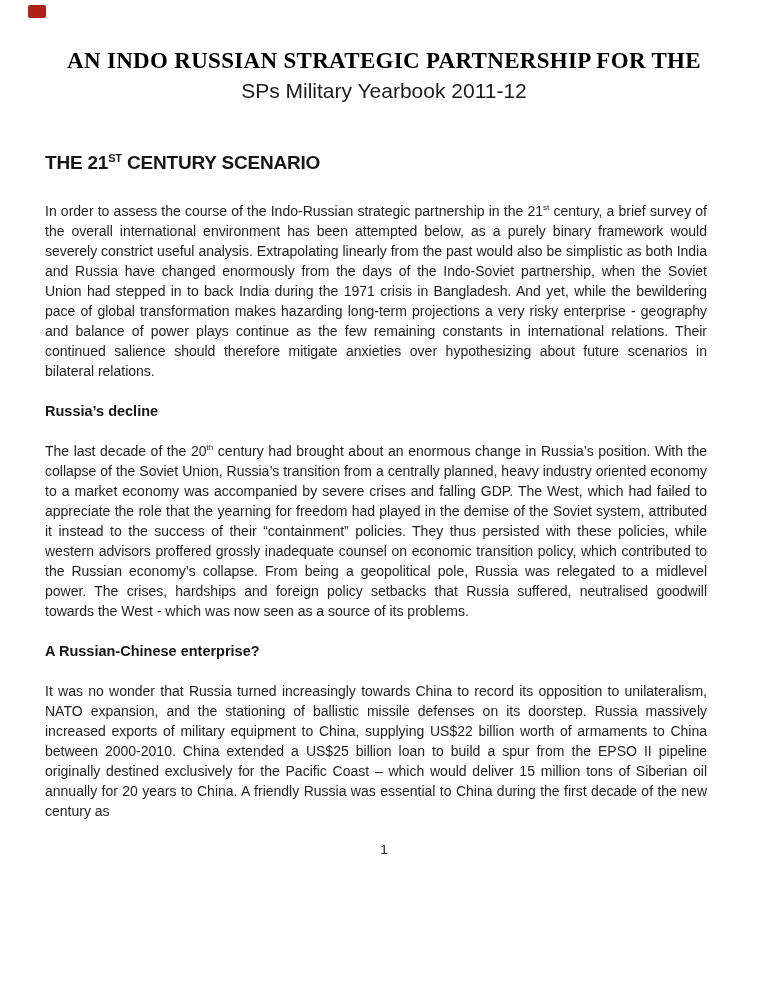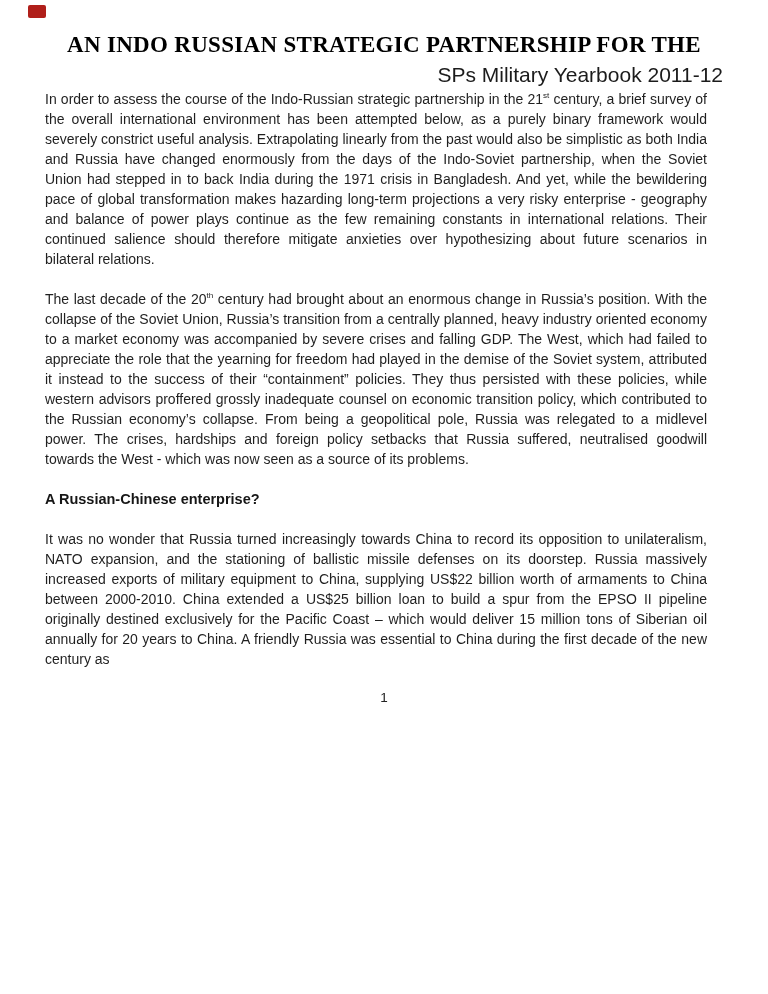"AN INDO RUSSIAN STRATEGIC PARTNERSHIP" .doc-title { margin: 28px 0 0 0 -> 44px 0 0 0 }
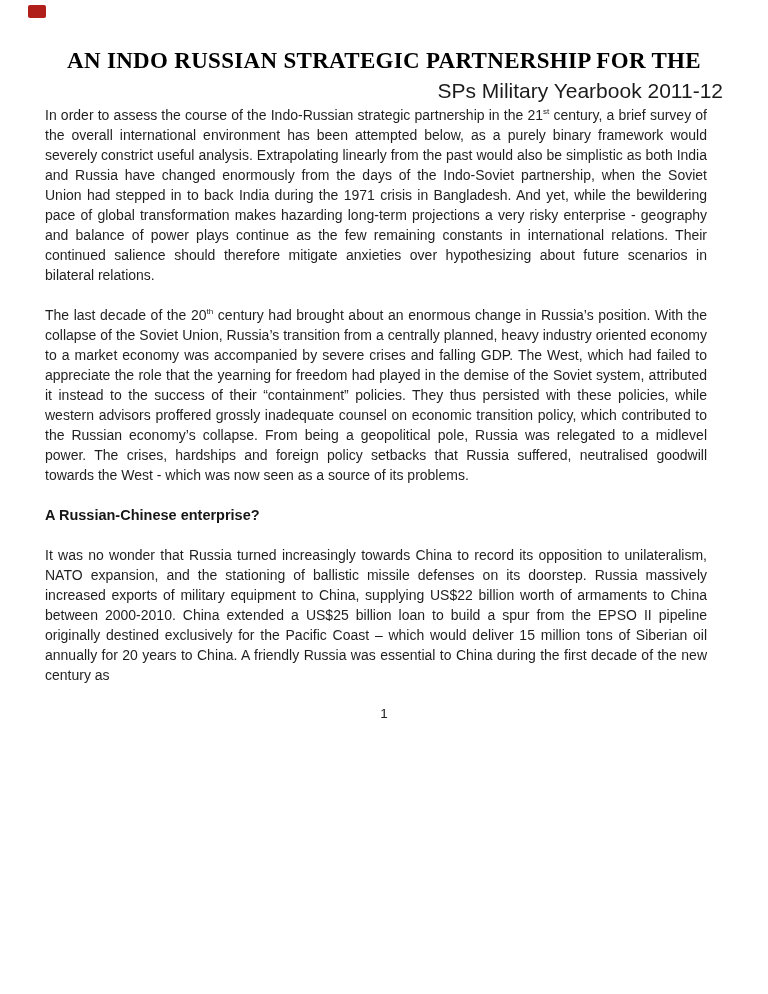"SPs Military Yearbook 2011-12" .doc-subtitle { text-align: right -> center }
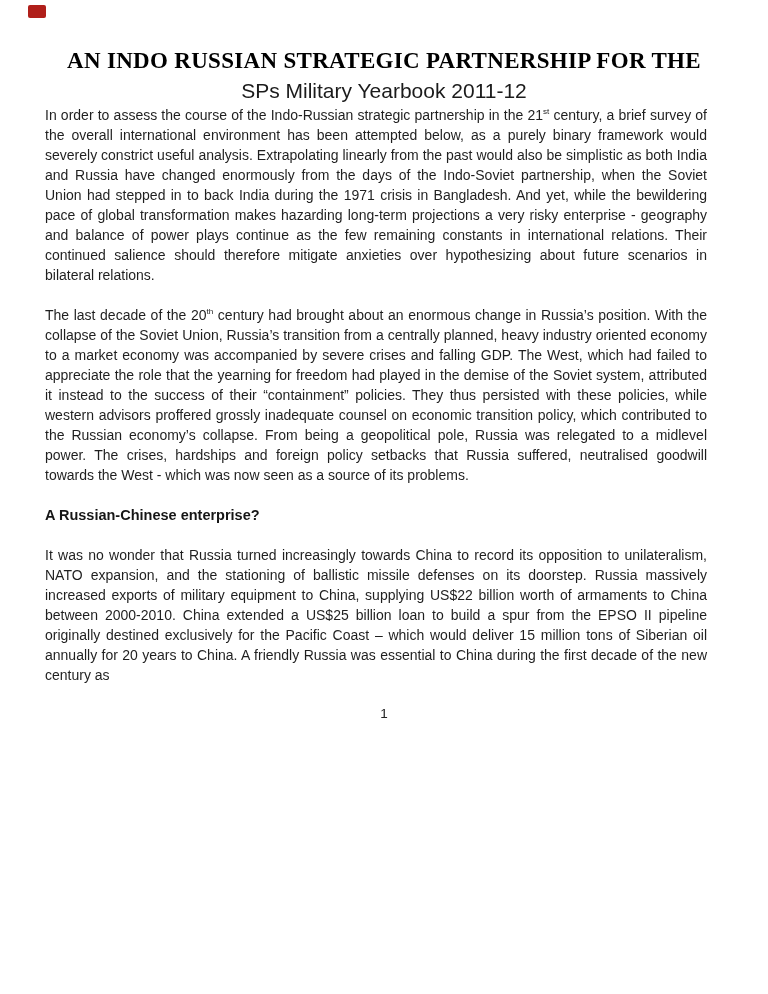"THE 21ST CENTURY SCENARIO" div.h1 { html: none -> <div>THE 21<sup>ST</sup> CENTURY SCENARIO</div> }
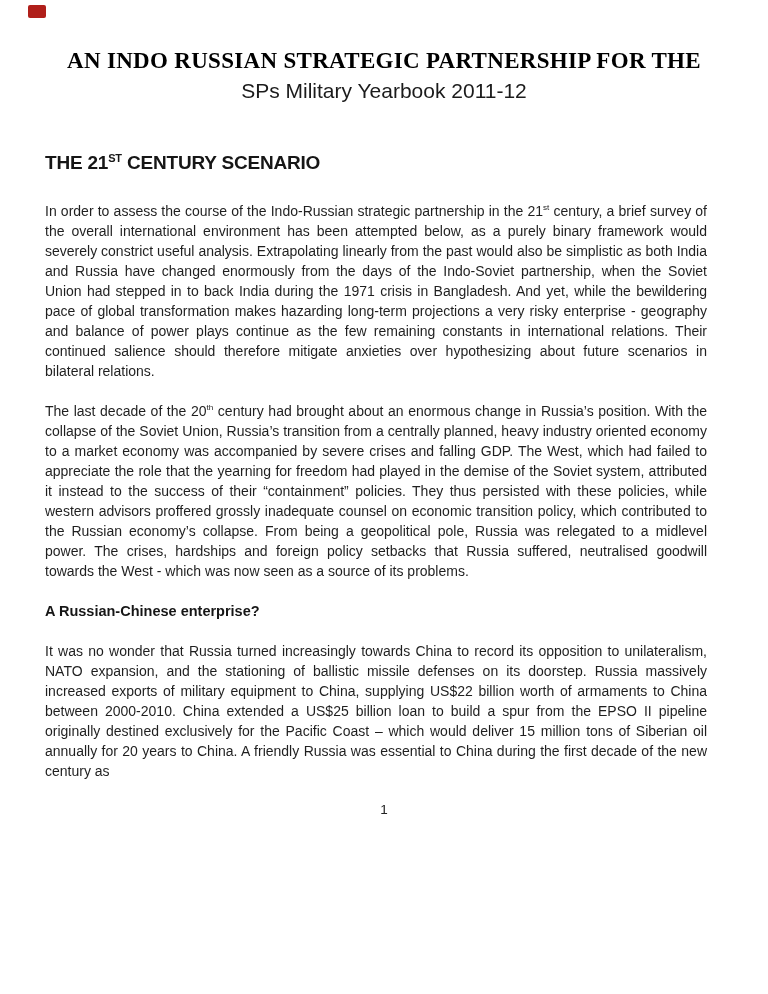"Russia’s decline" div.h2 { html: none -> <div>Russia’s decline</div> }
